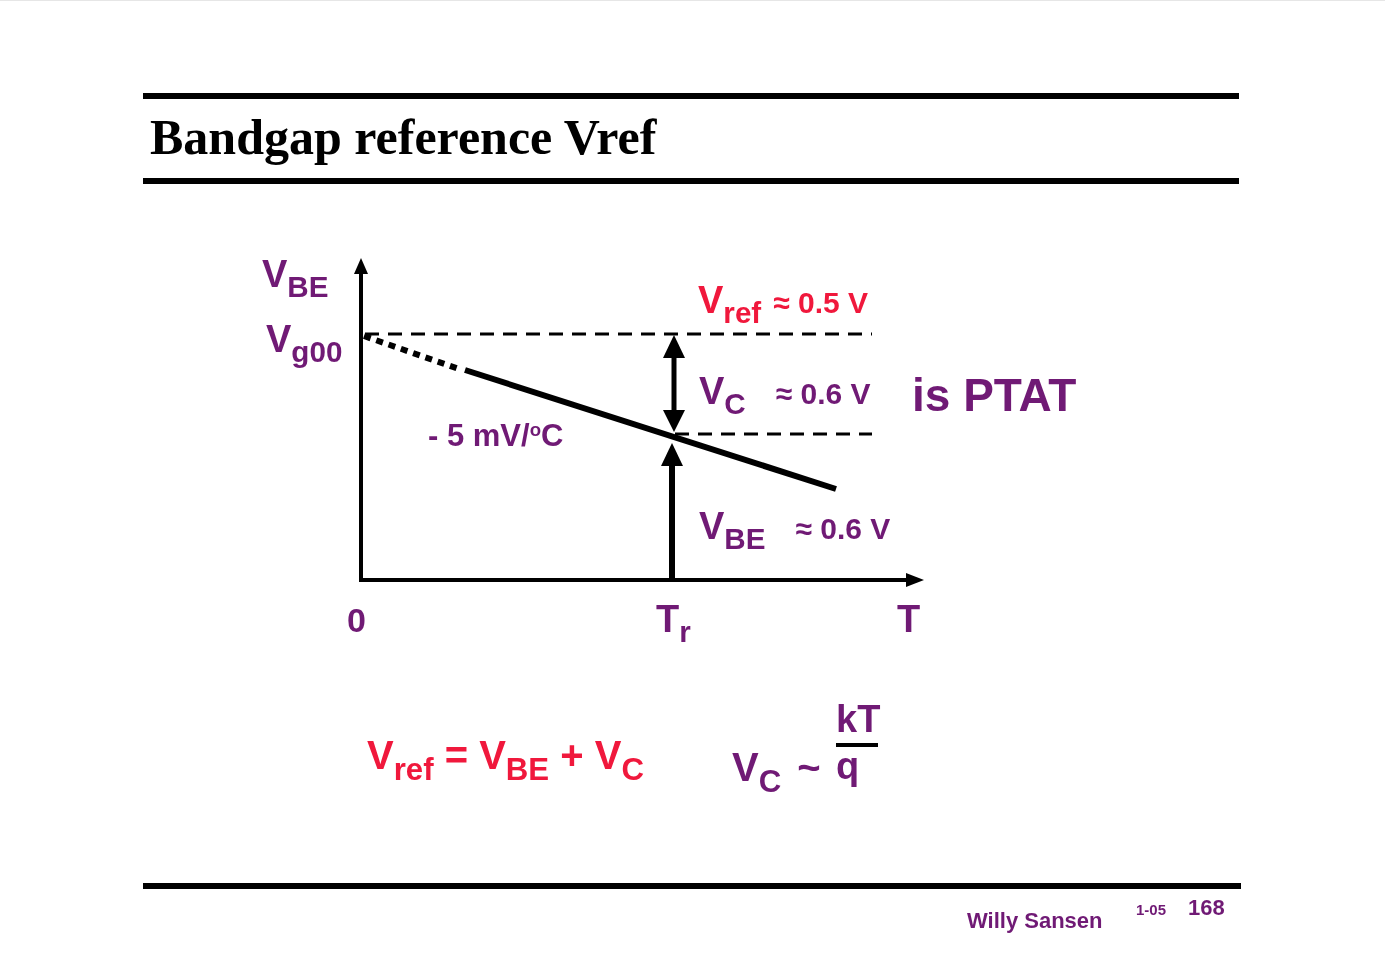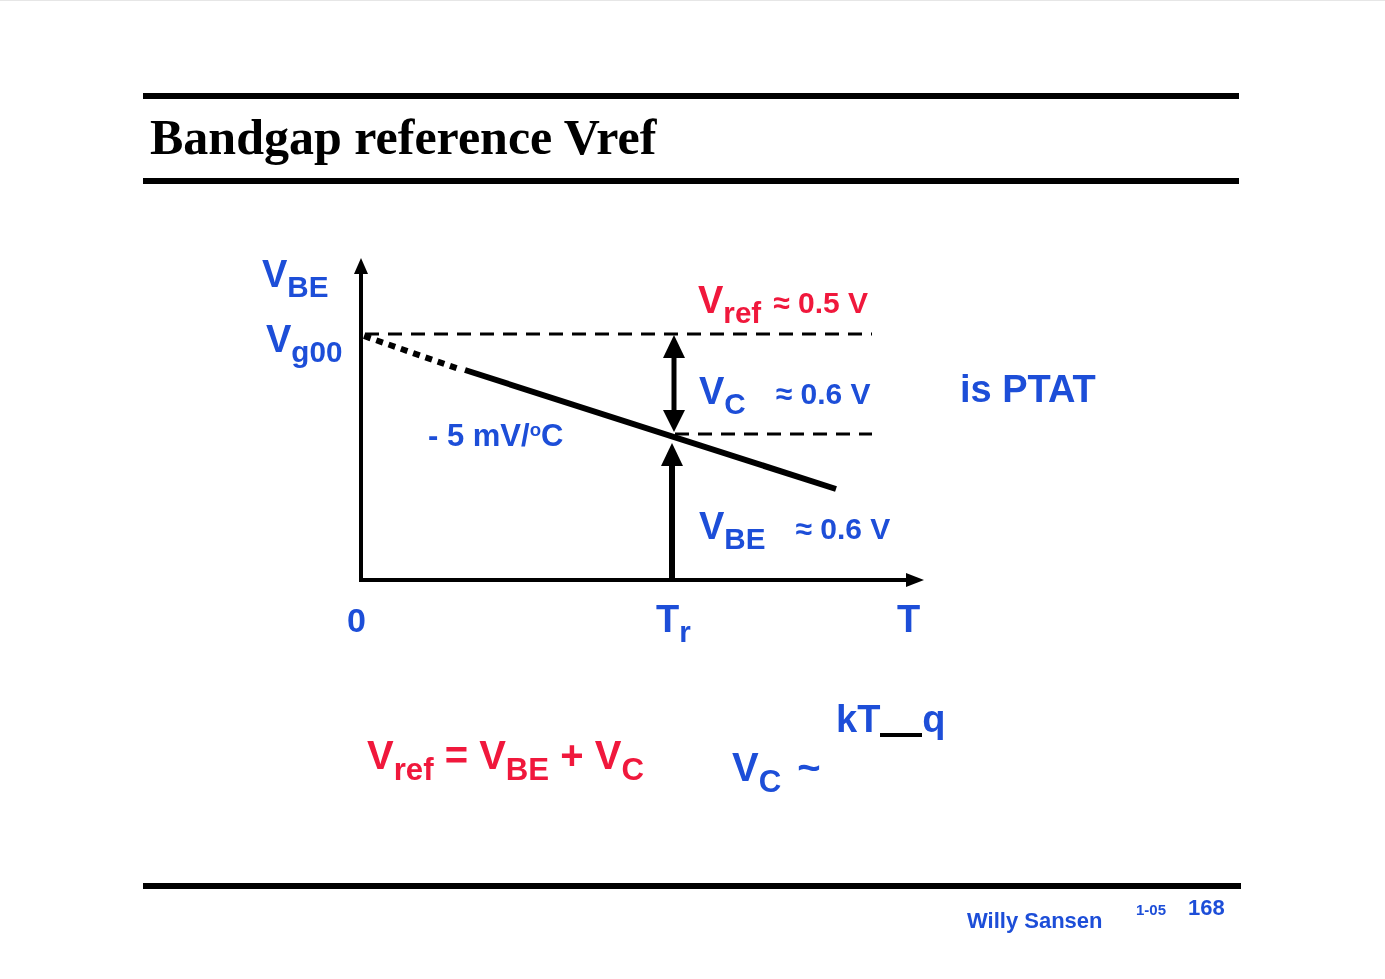"VBE" .lbl { color: #1d4ed8 -> #701a75 }
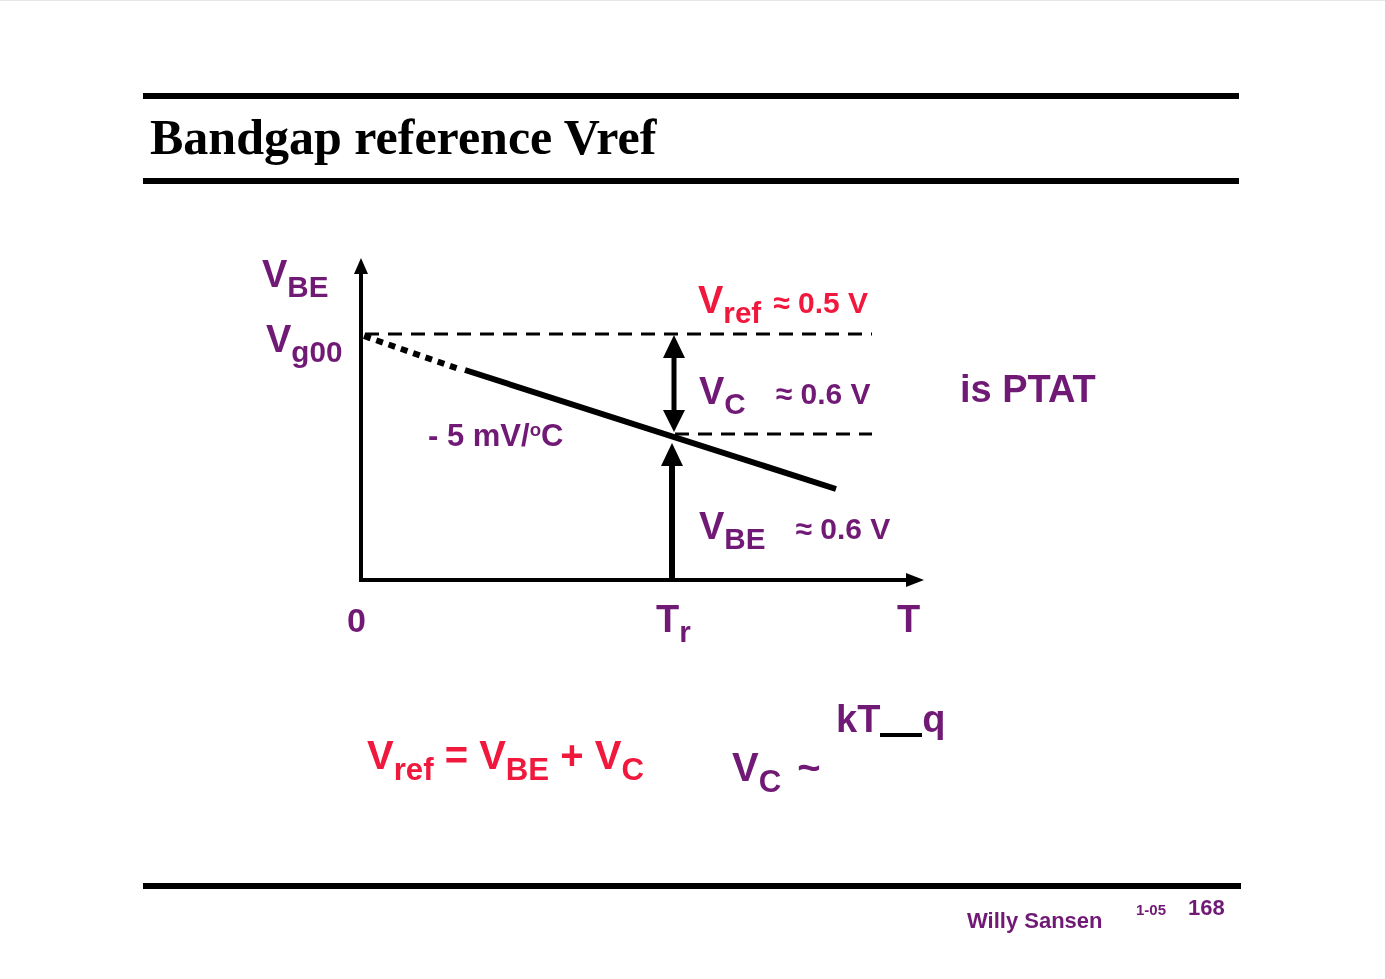"is PTAT" div.lbl { font-size: 38px -> 46px; margin-left: 48px -> none }
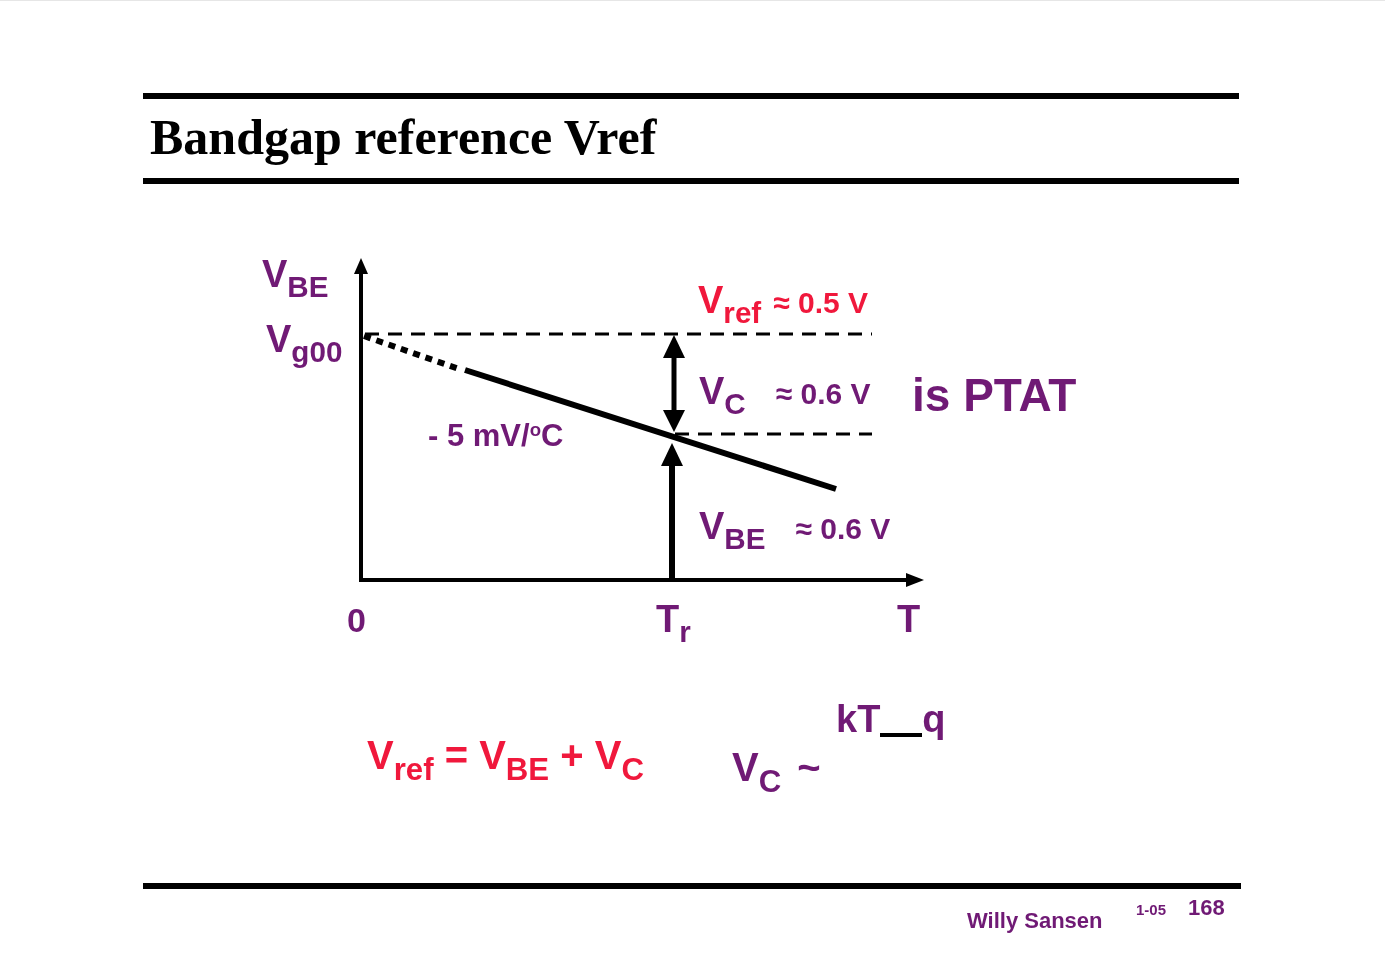"kT" .frac { align-items: flex-end -> flex-start; flex-direction: row -> column }
